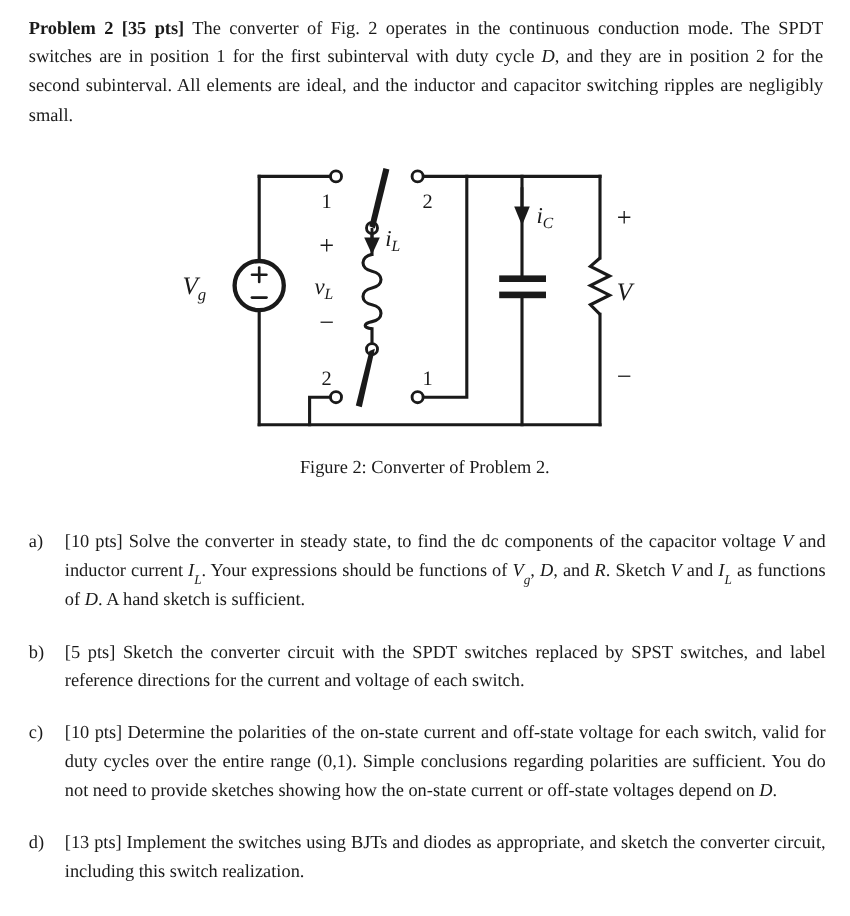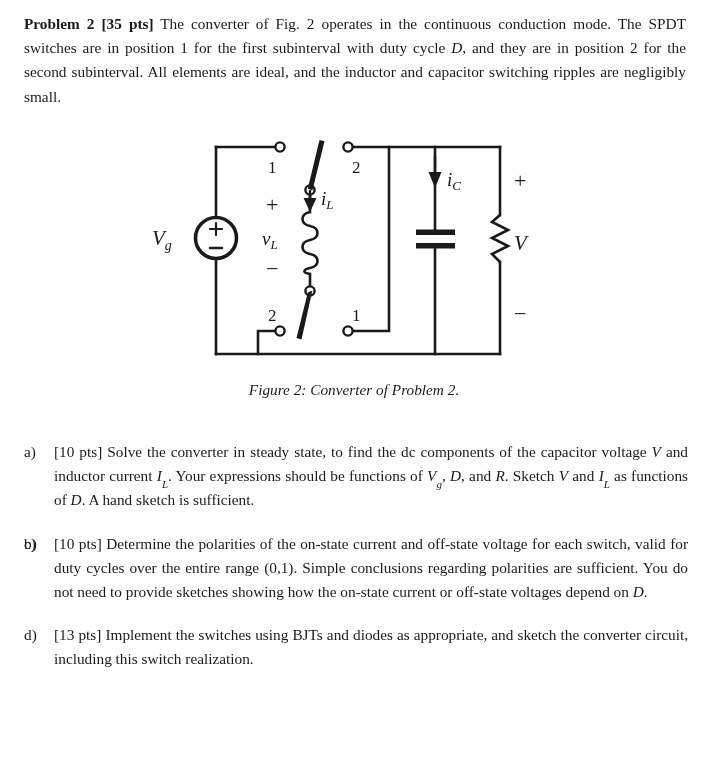"Figure 2: Converter of Problem" .caption { font-style: italic -> none }
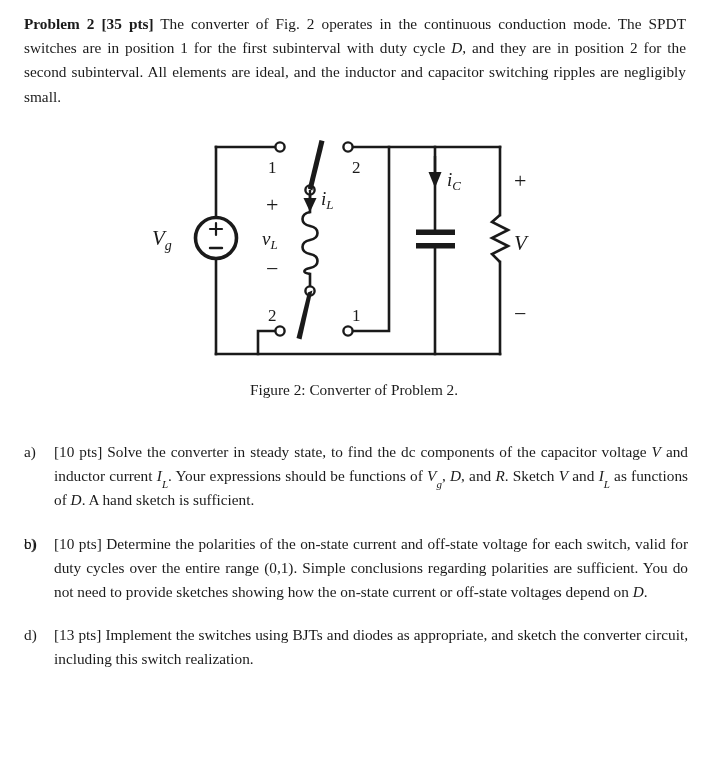"[5 pts] Sketch the converter" span { html: none -> <span>[5 pts] Sketch the converter circuit with the SPDT switches replaced by SPST switches, and label reference directions for the current and voltage of each switch.</span> }
